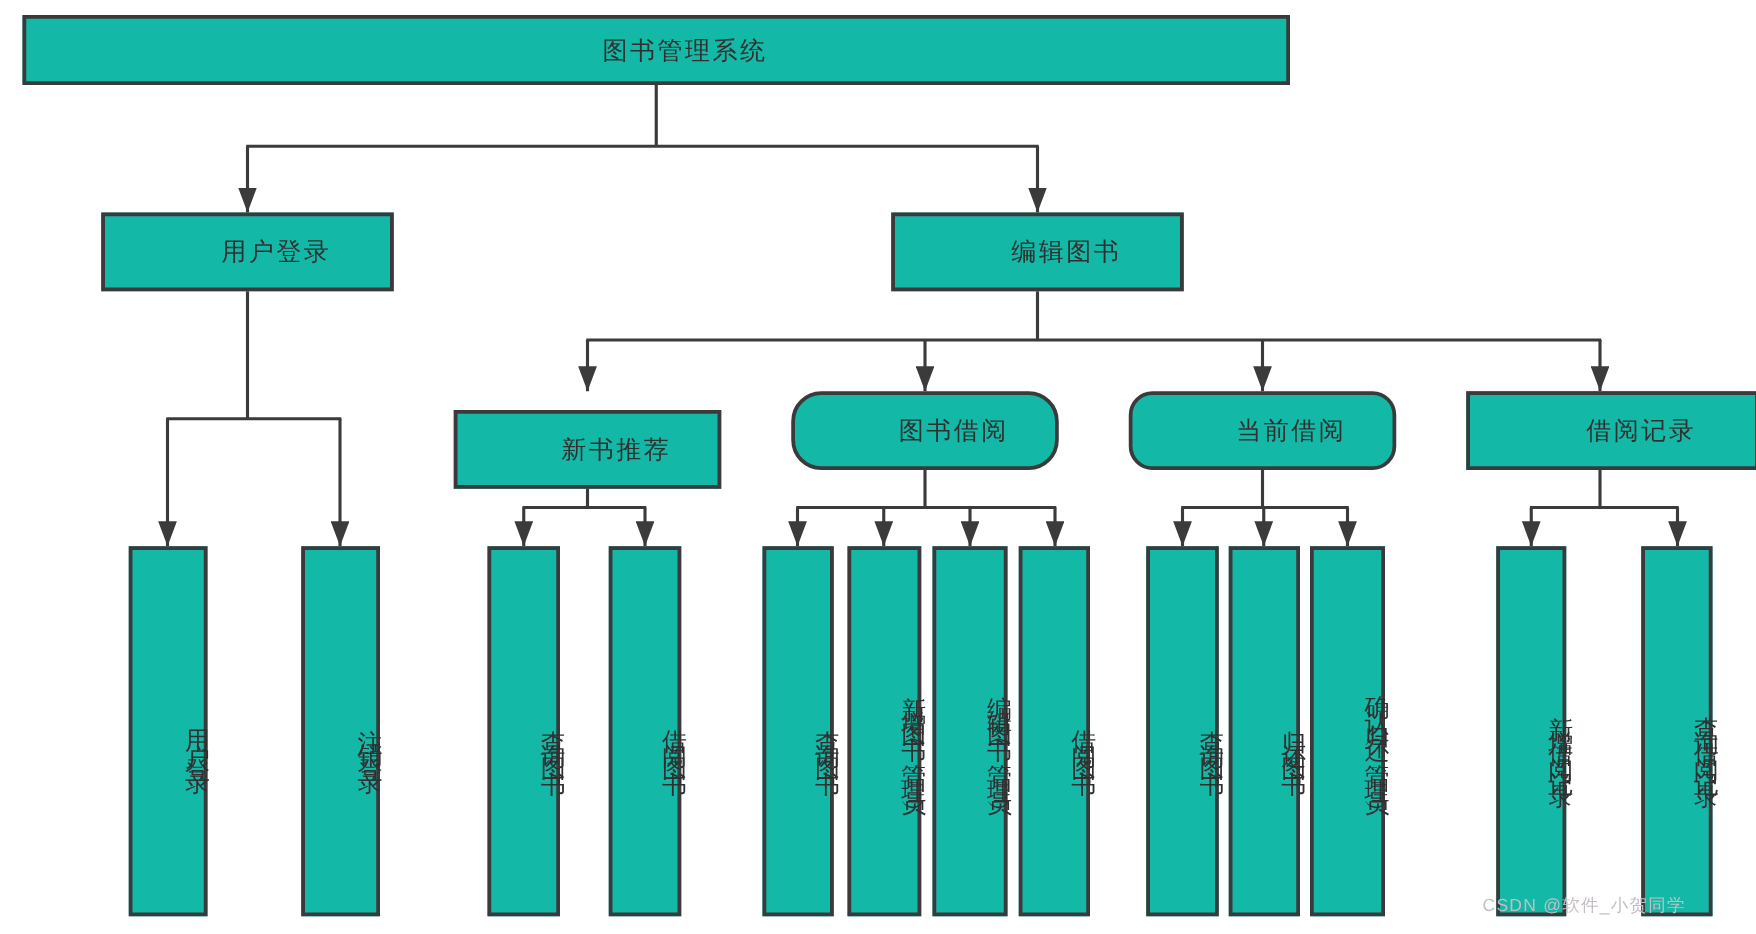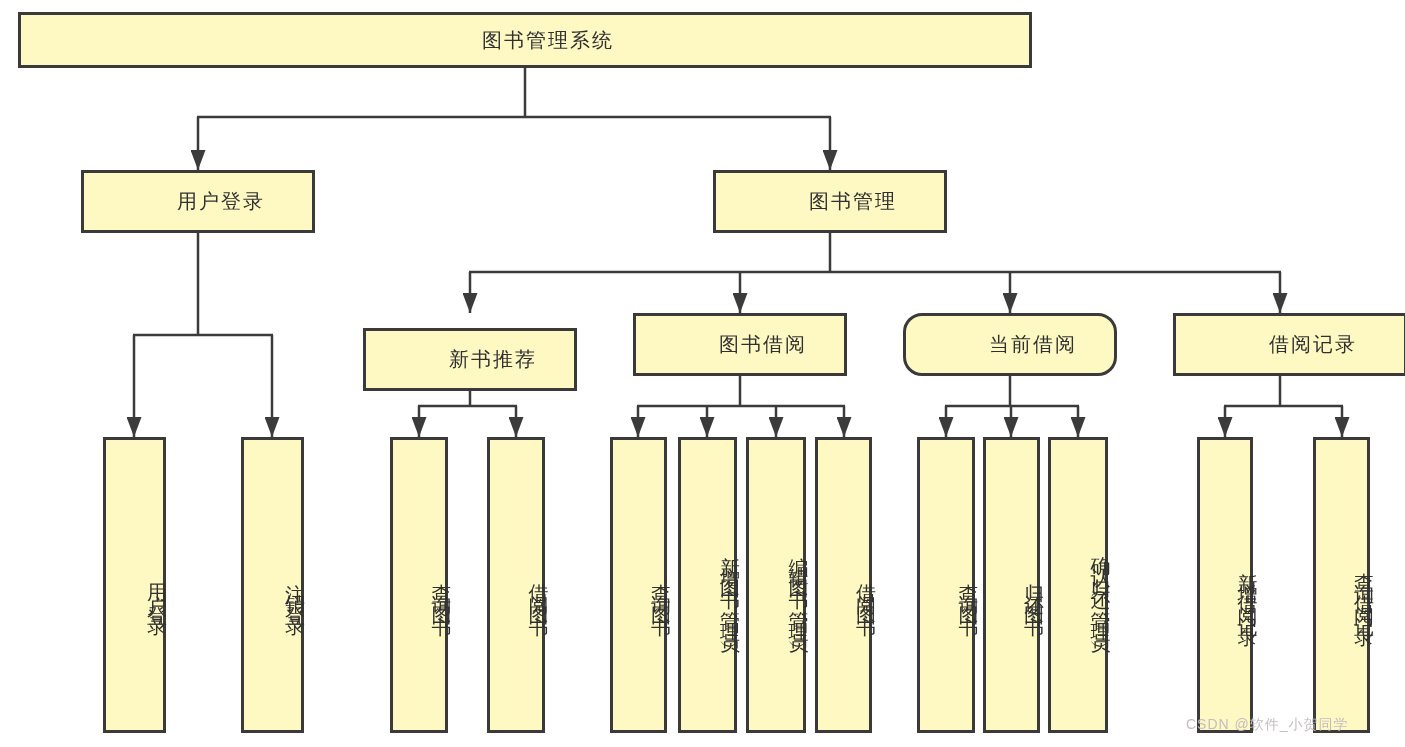"图书管理系统" .node { background: #fef9c3 -> #14b8a6 }
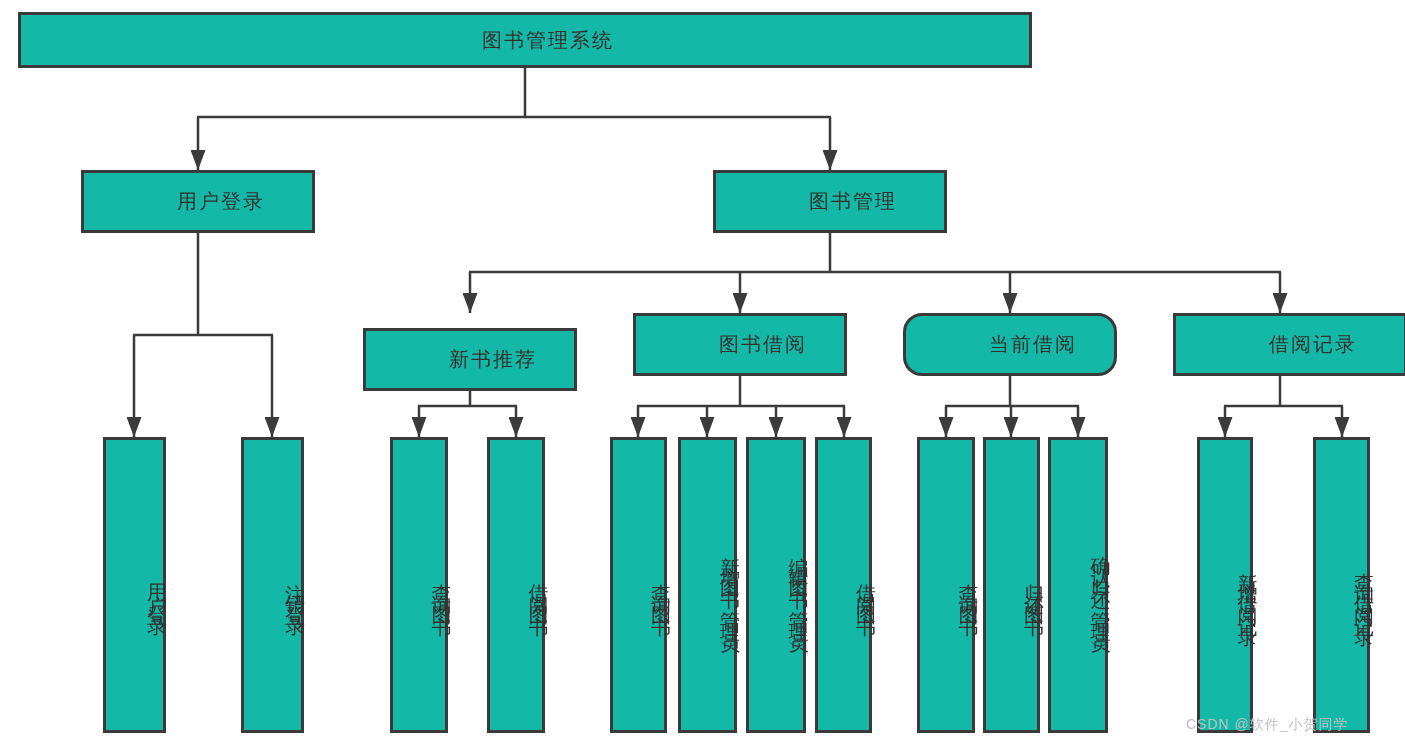"图书管理" div.node { text: 图书管理 -> 编辑图书 }
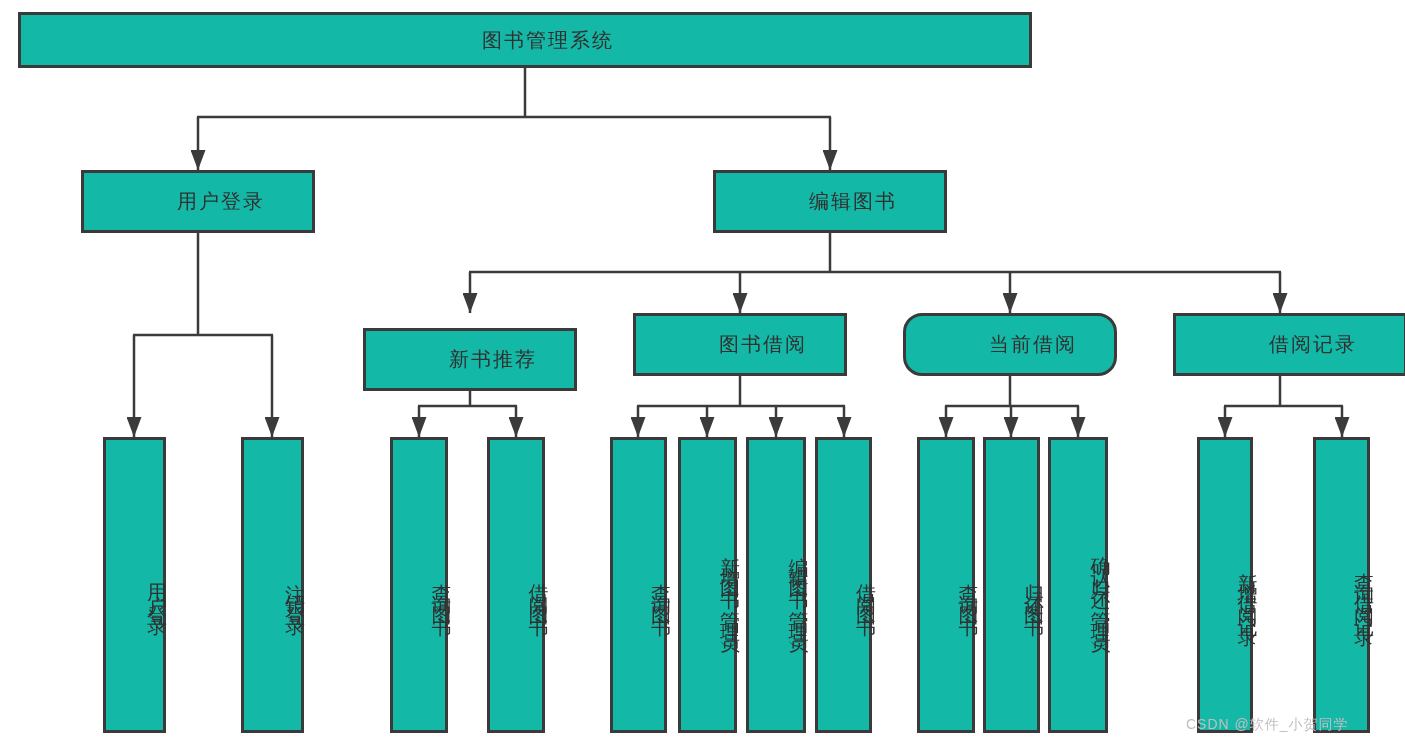"图书借阅" div.node { border-radius: none -> 24px }
